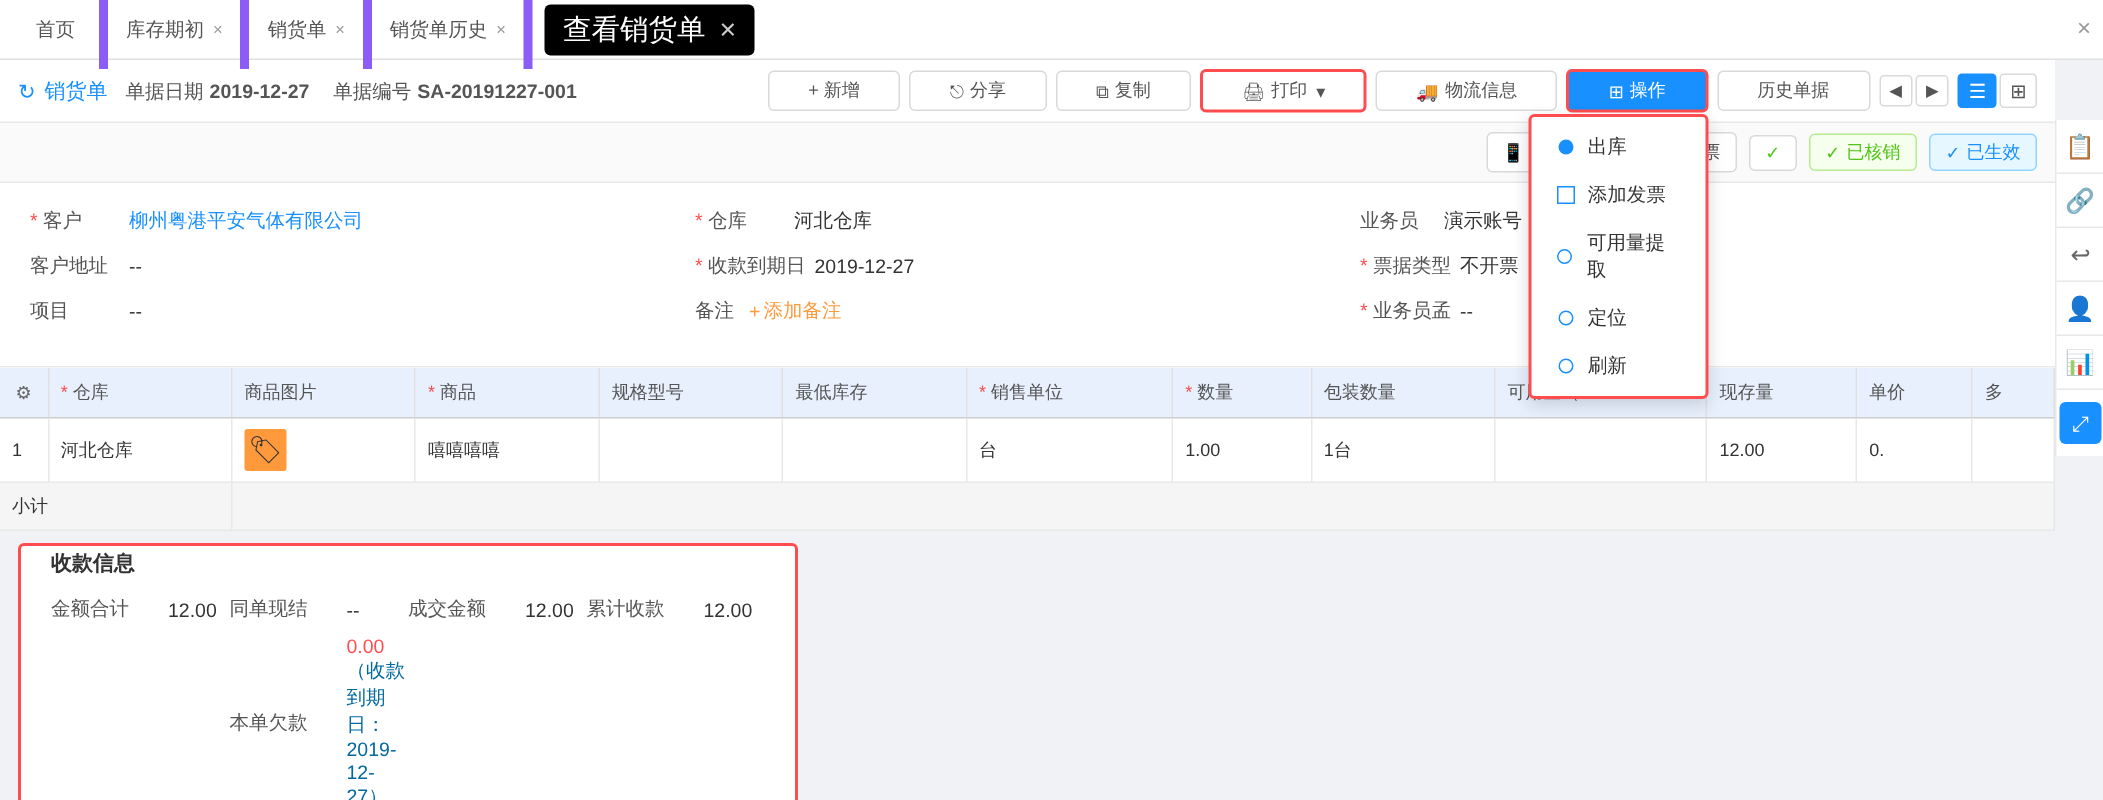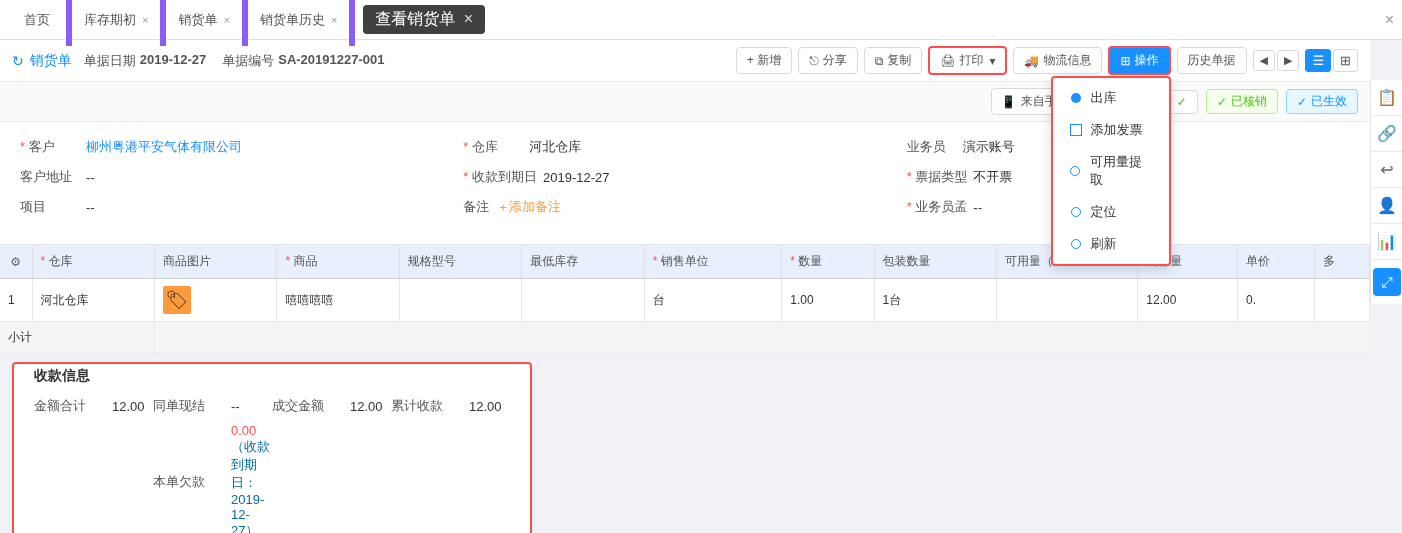"查看销货单 ×" .tab-active-green { background: #404040 -> #000000; font-size: 16px -> 19px }
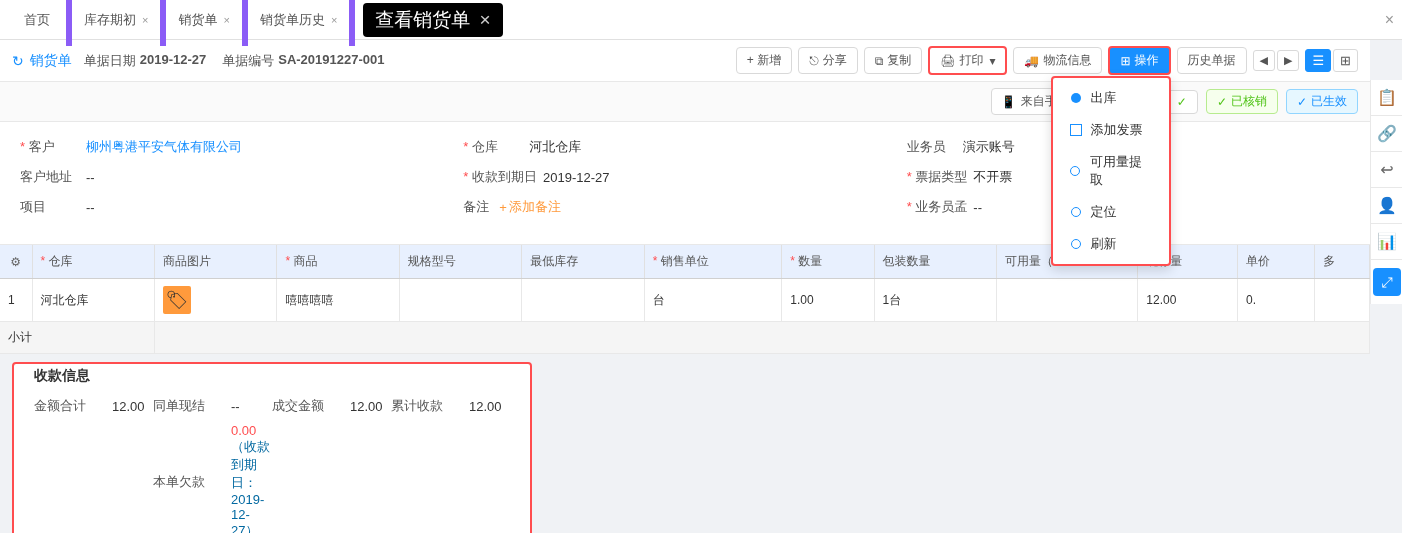"单据日期" .doc-meta span { align-items: flex-start -> center }
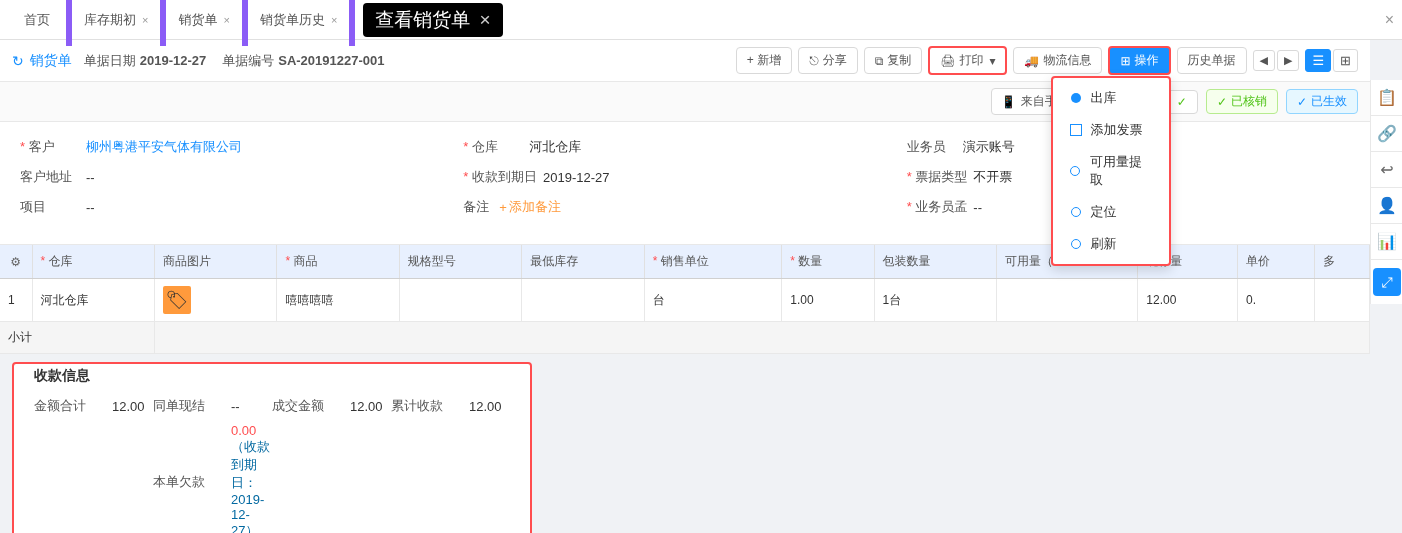"+ 新增" .btn { padding: 4px 10px -> 4px 26px }
